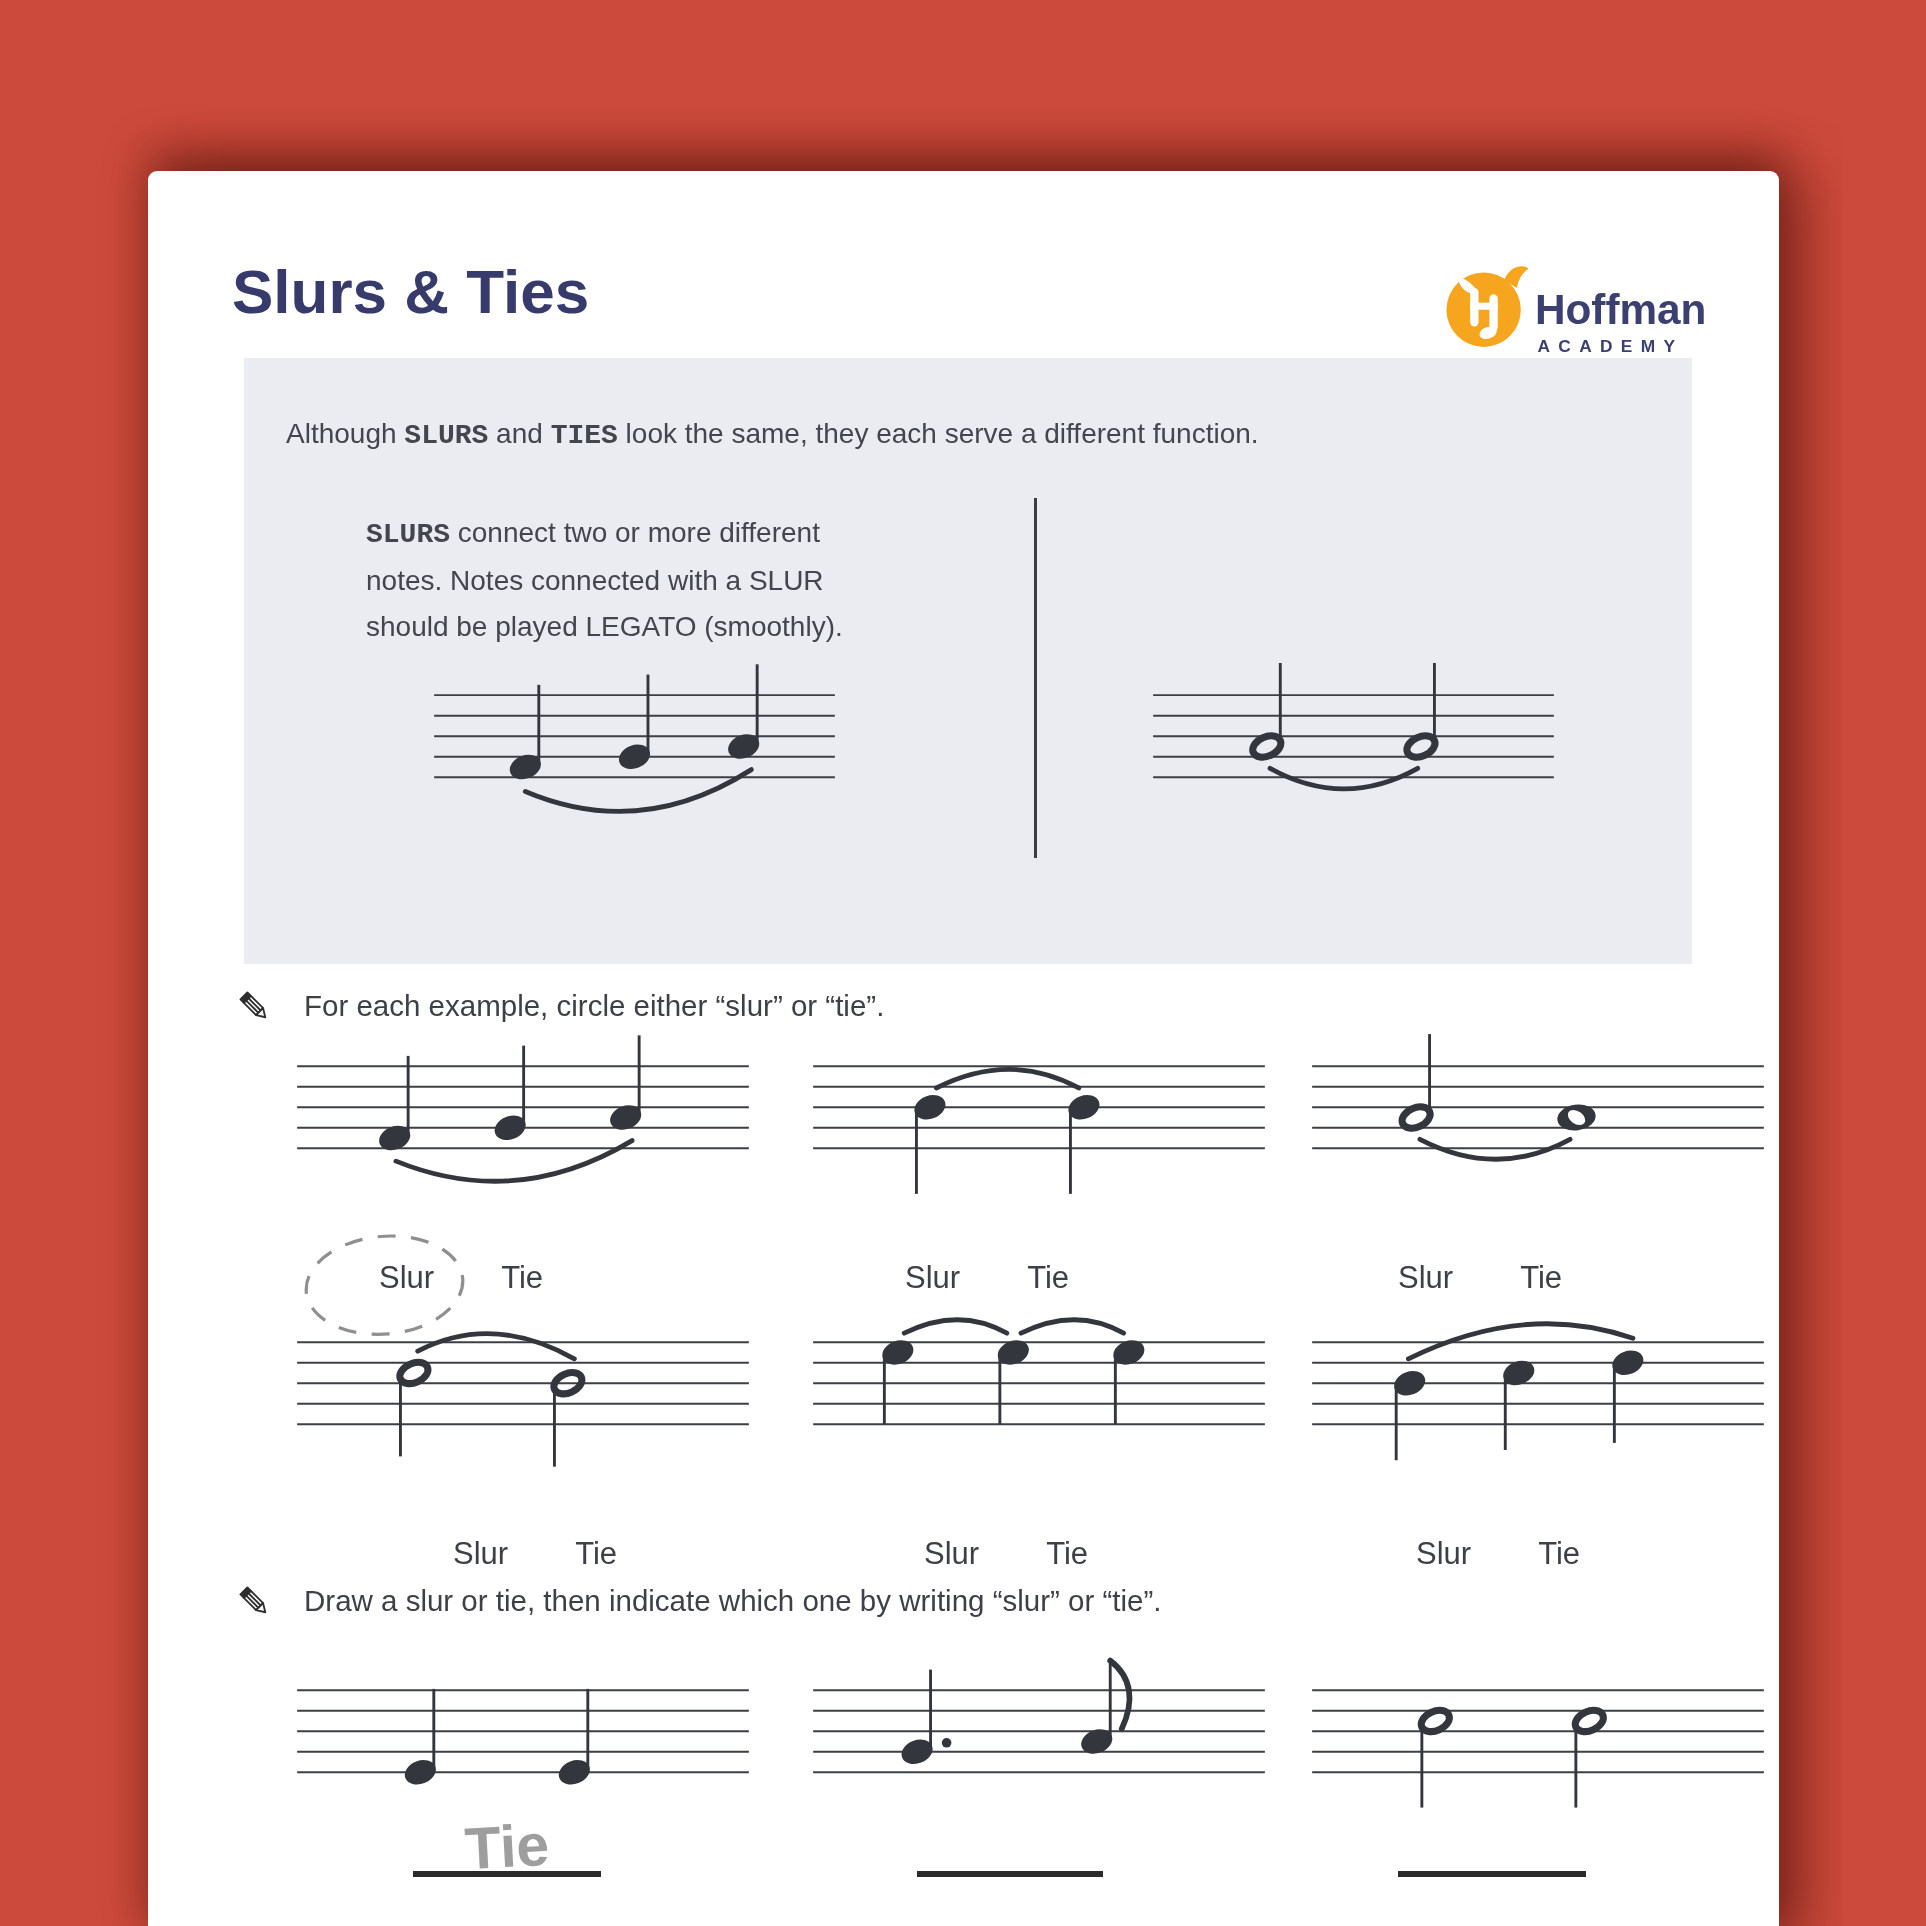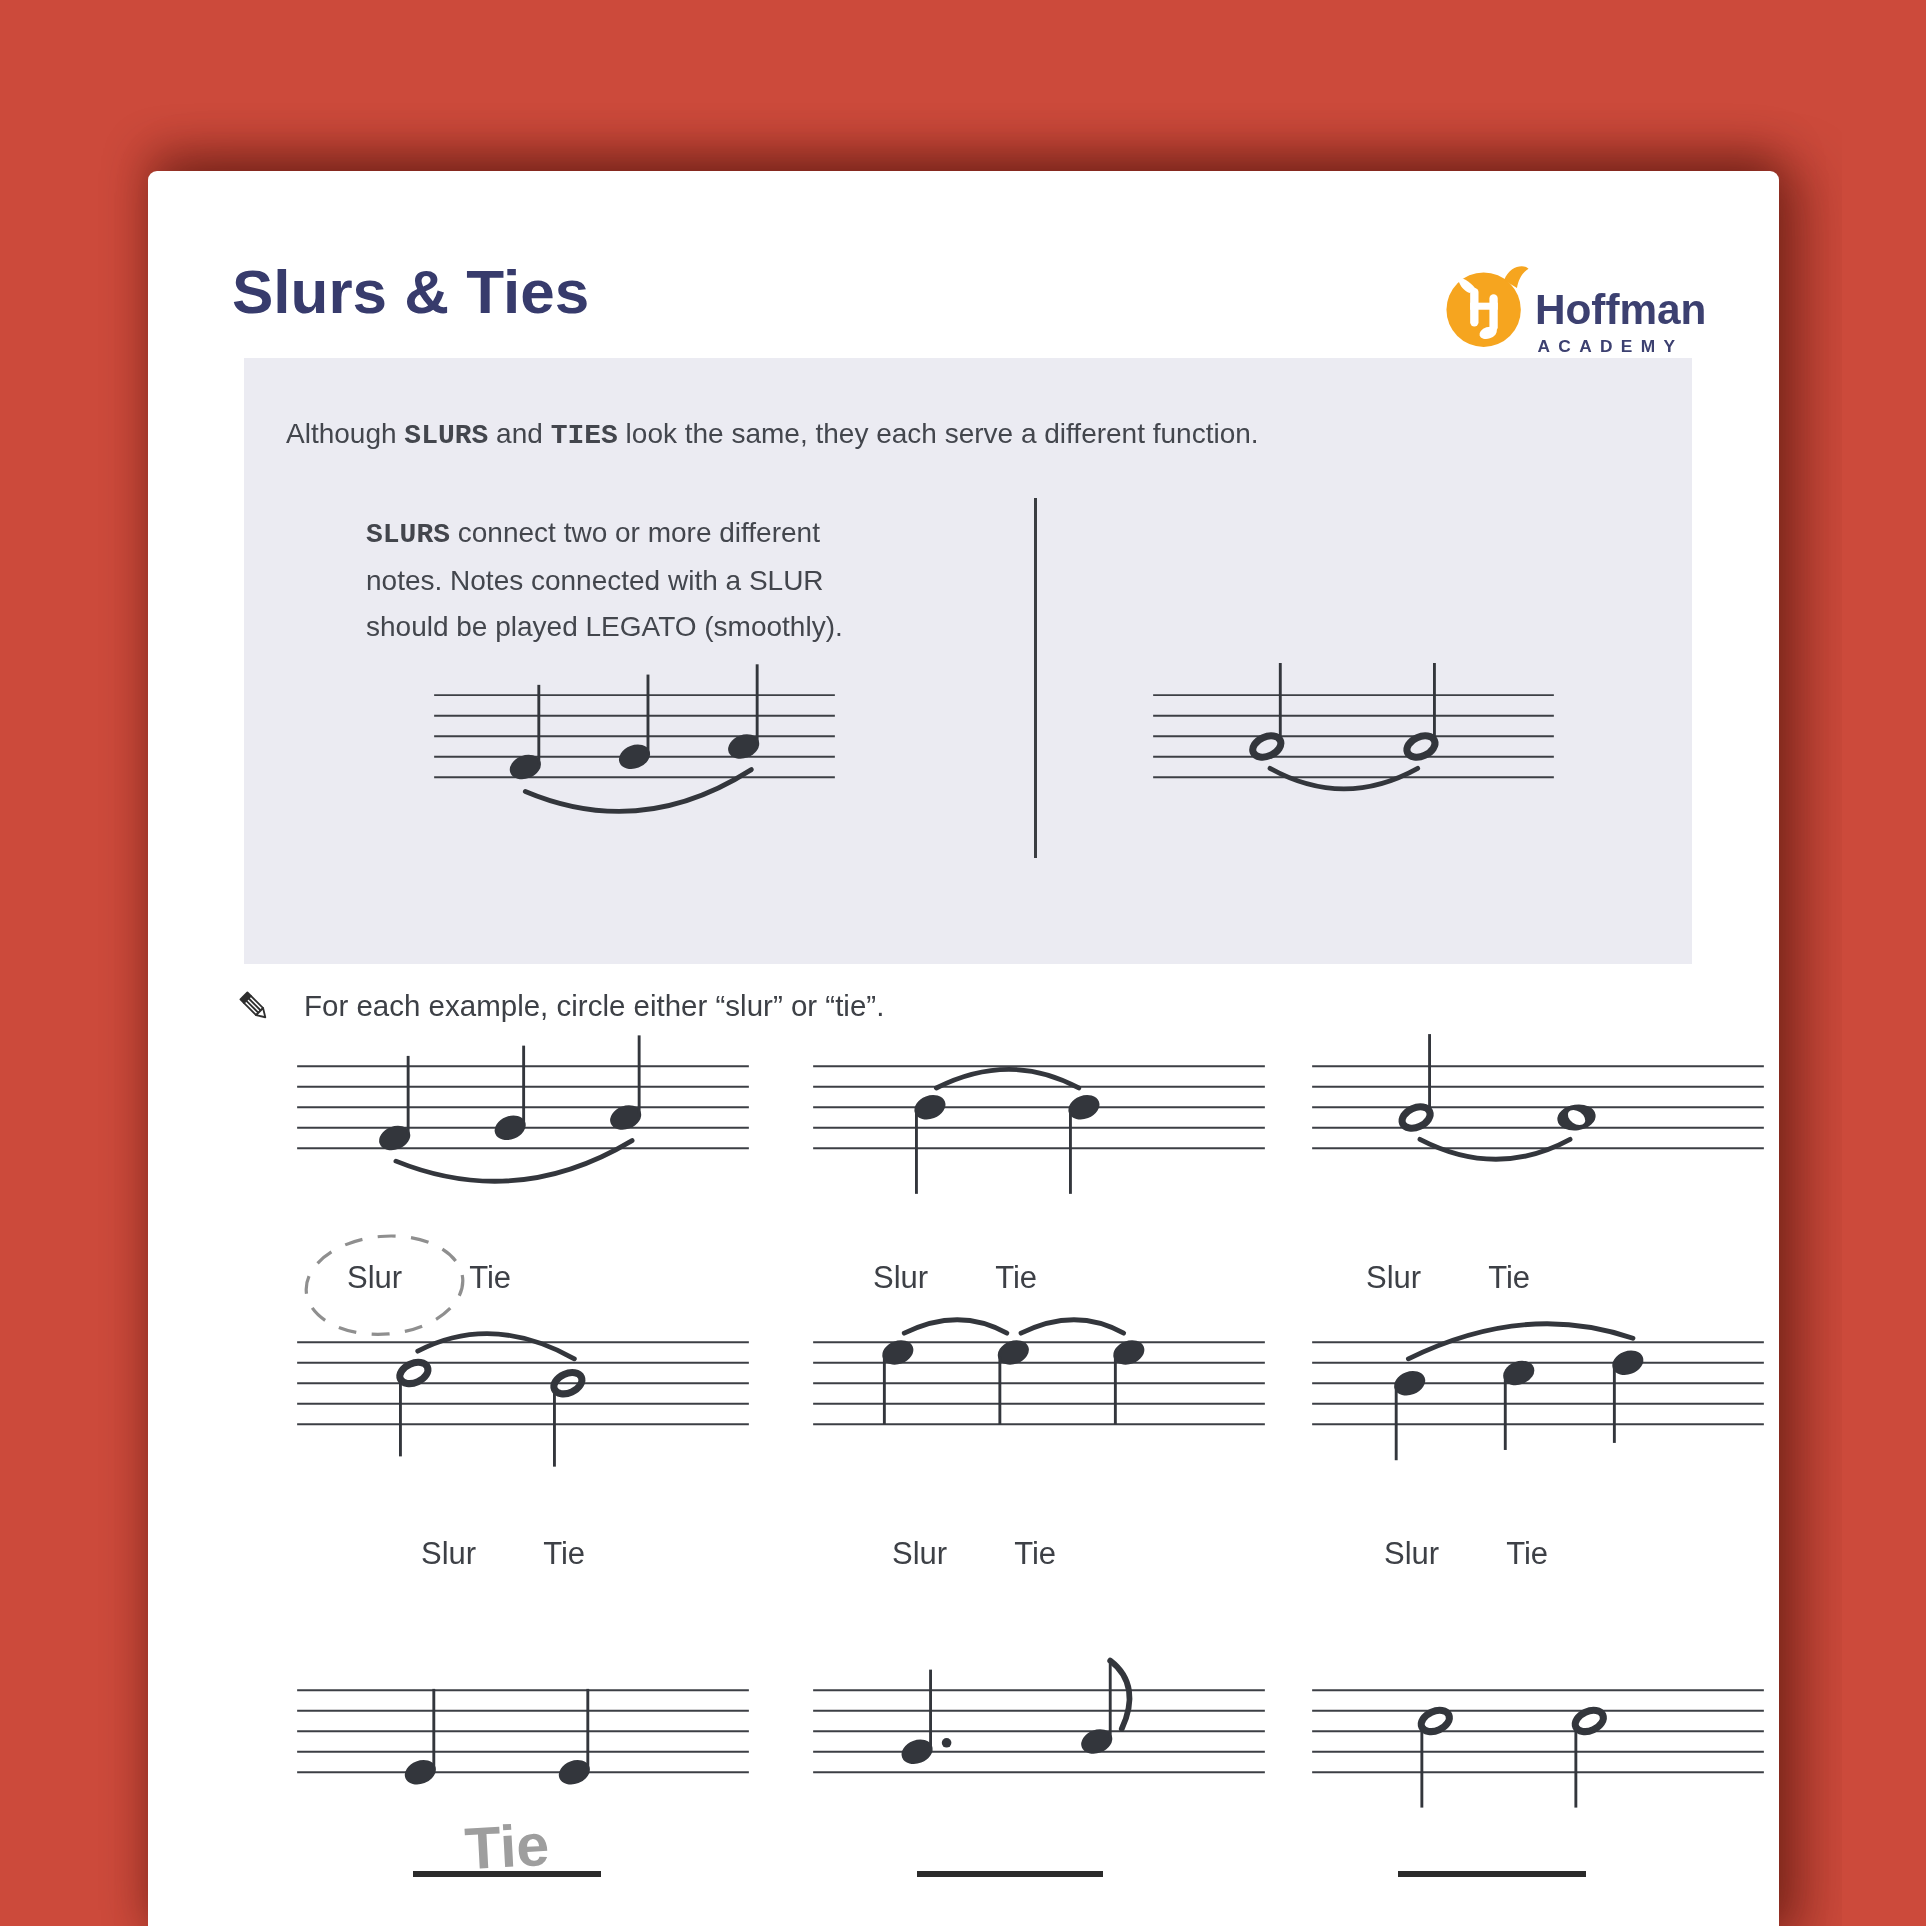"Slur" .opts { margin-left: none -> 32px }
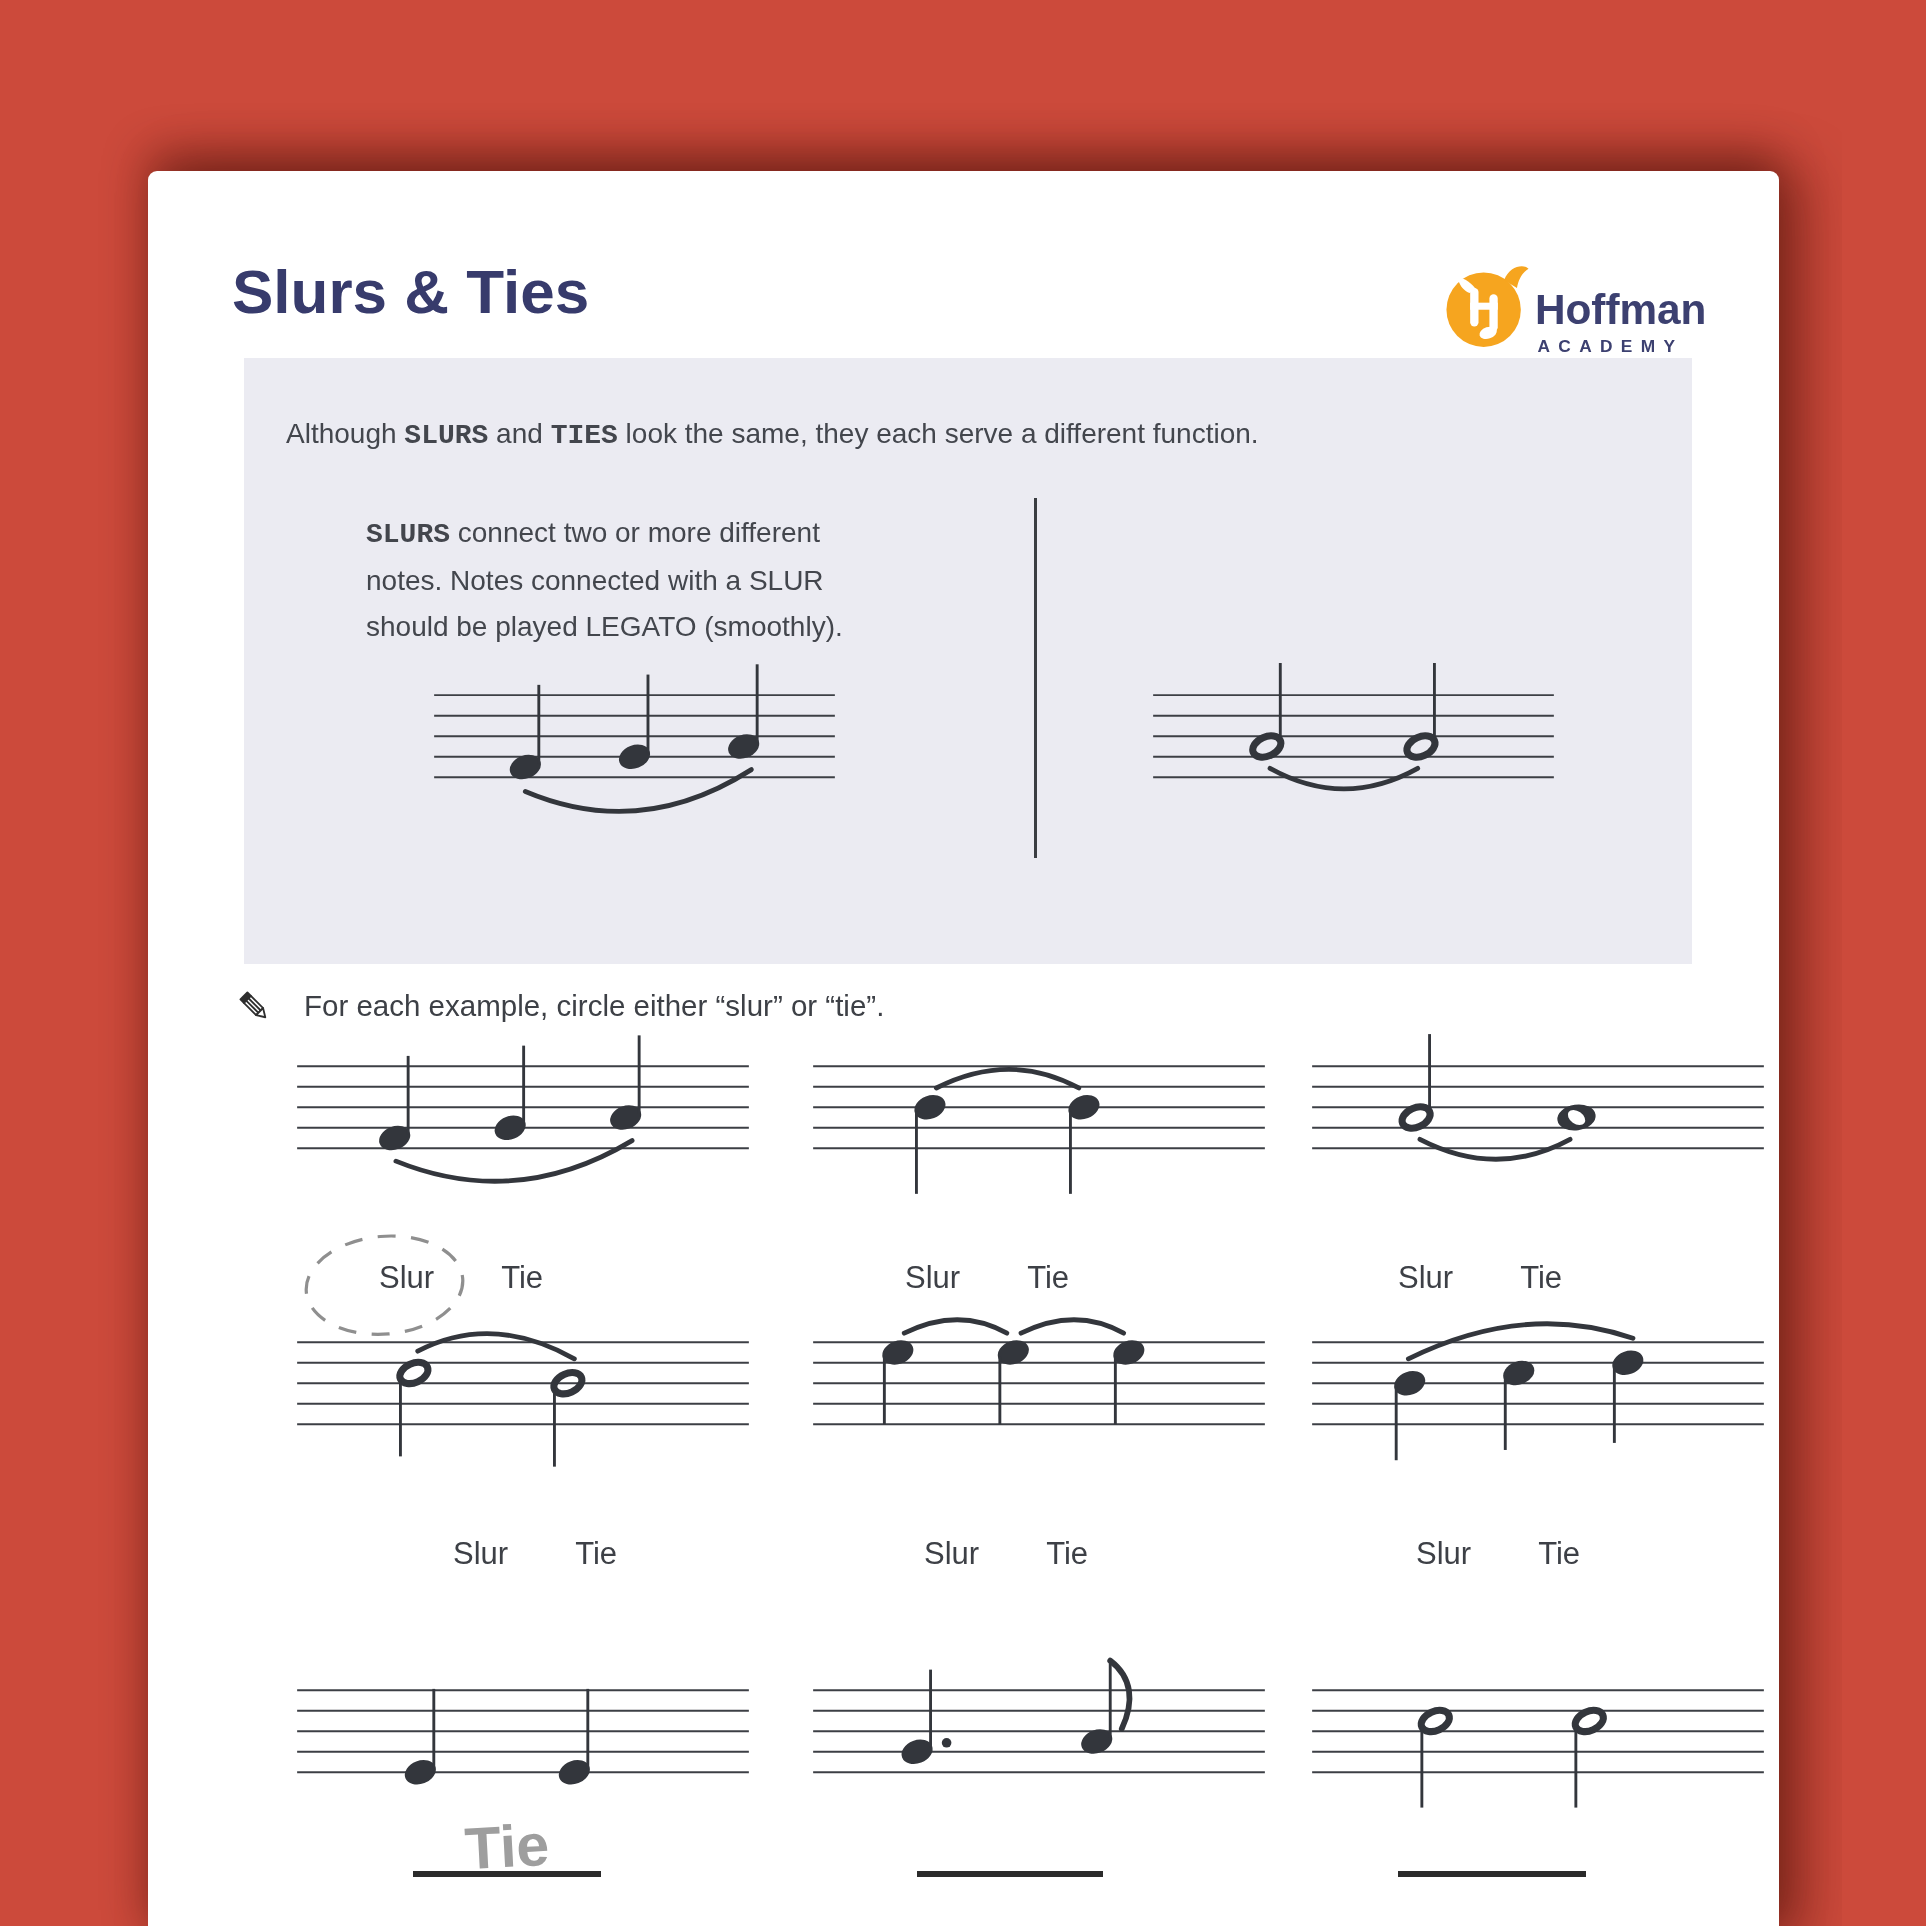"Draw a slur or tie," div.abs { html: none -> <div> <svg> <g> <rect></rect> <rect></rect> <line></line> <line></line> <path></path> </g> </svg> <span>Draw a slur or tie, then indicate which one by writing “slur” or “tie”.</span> </div> }
